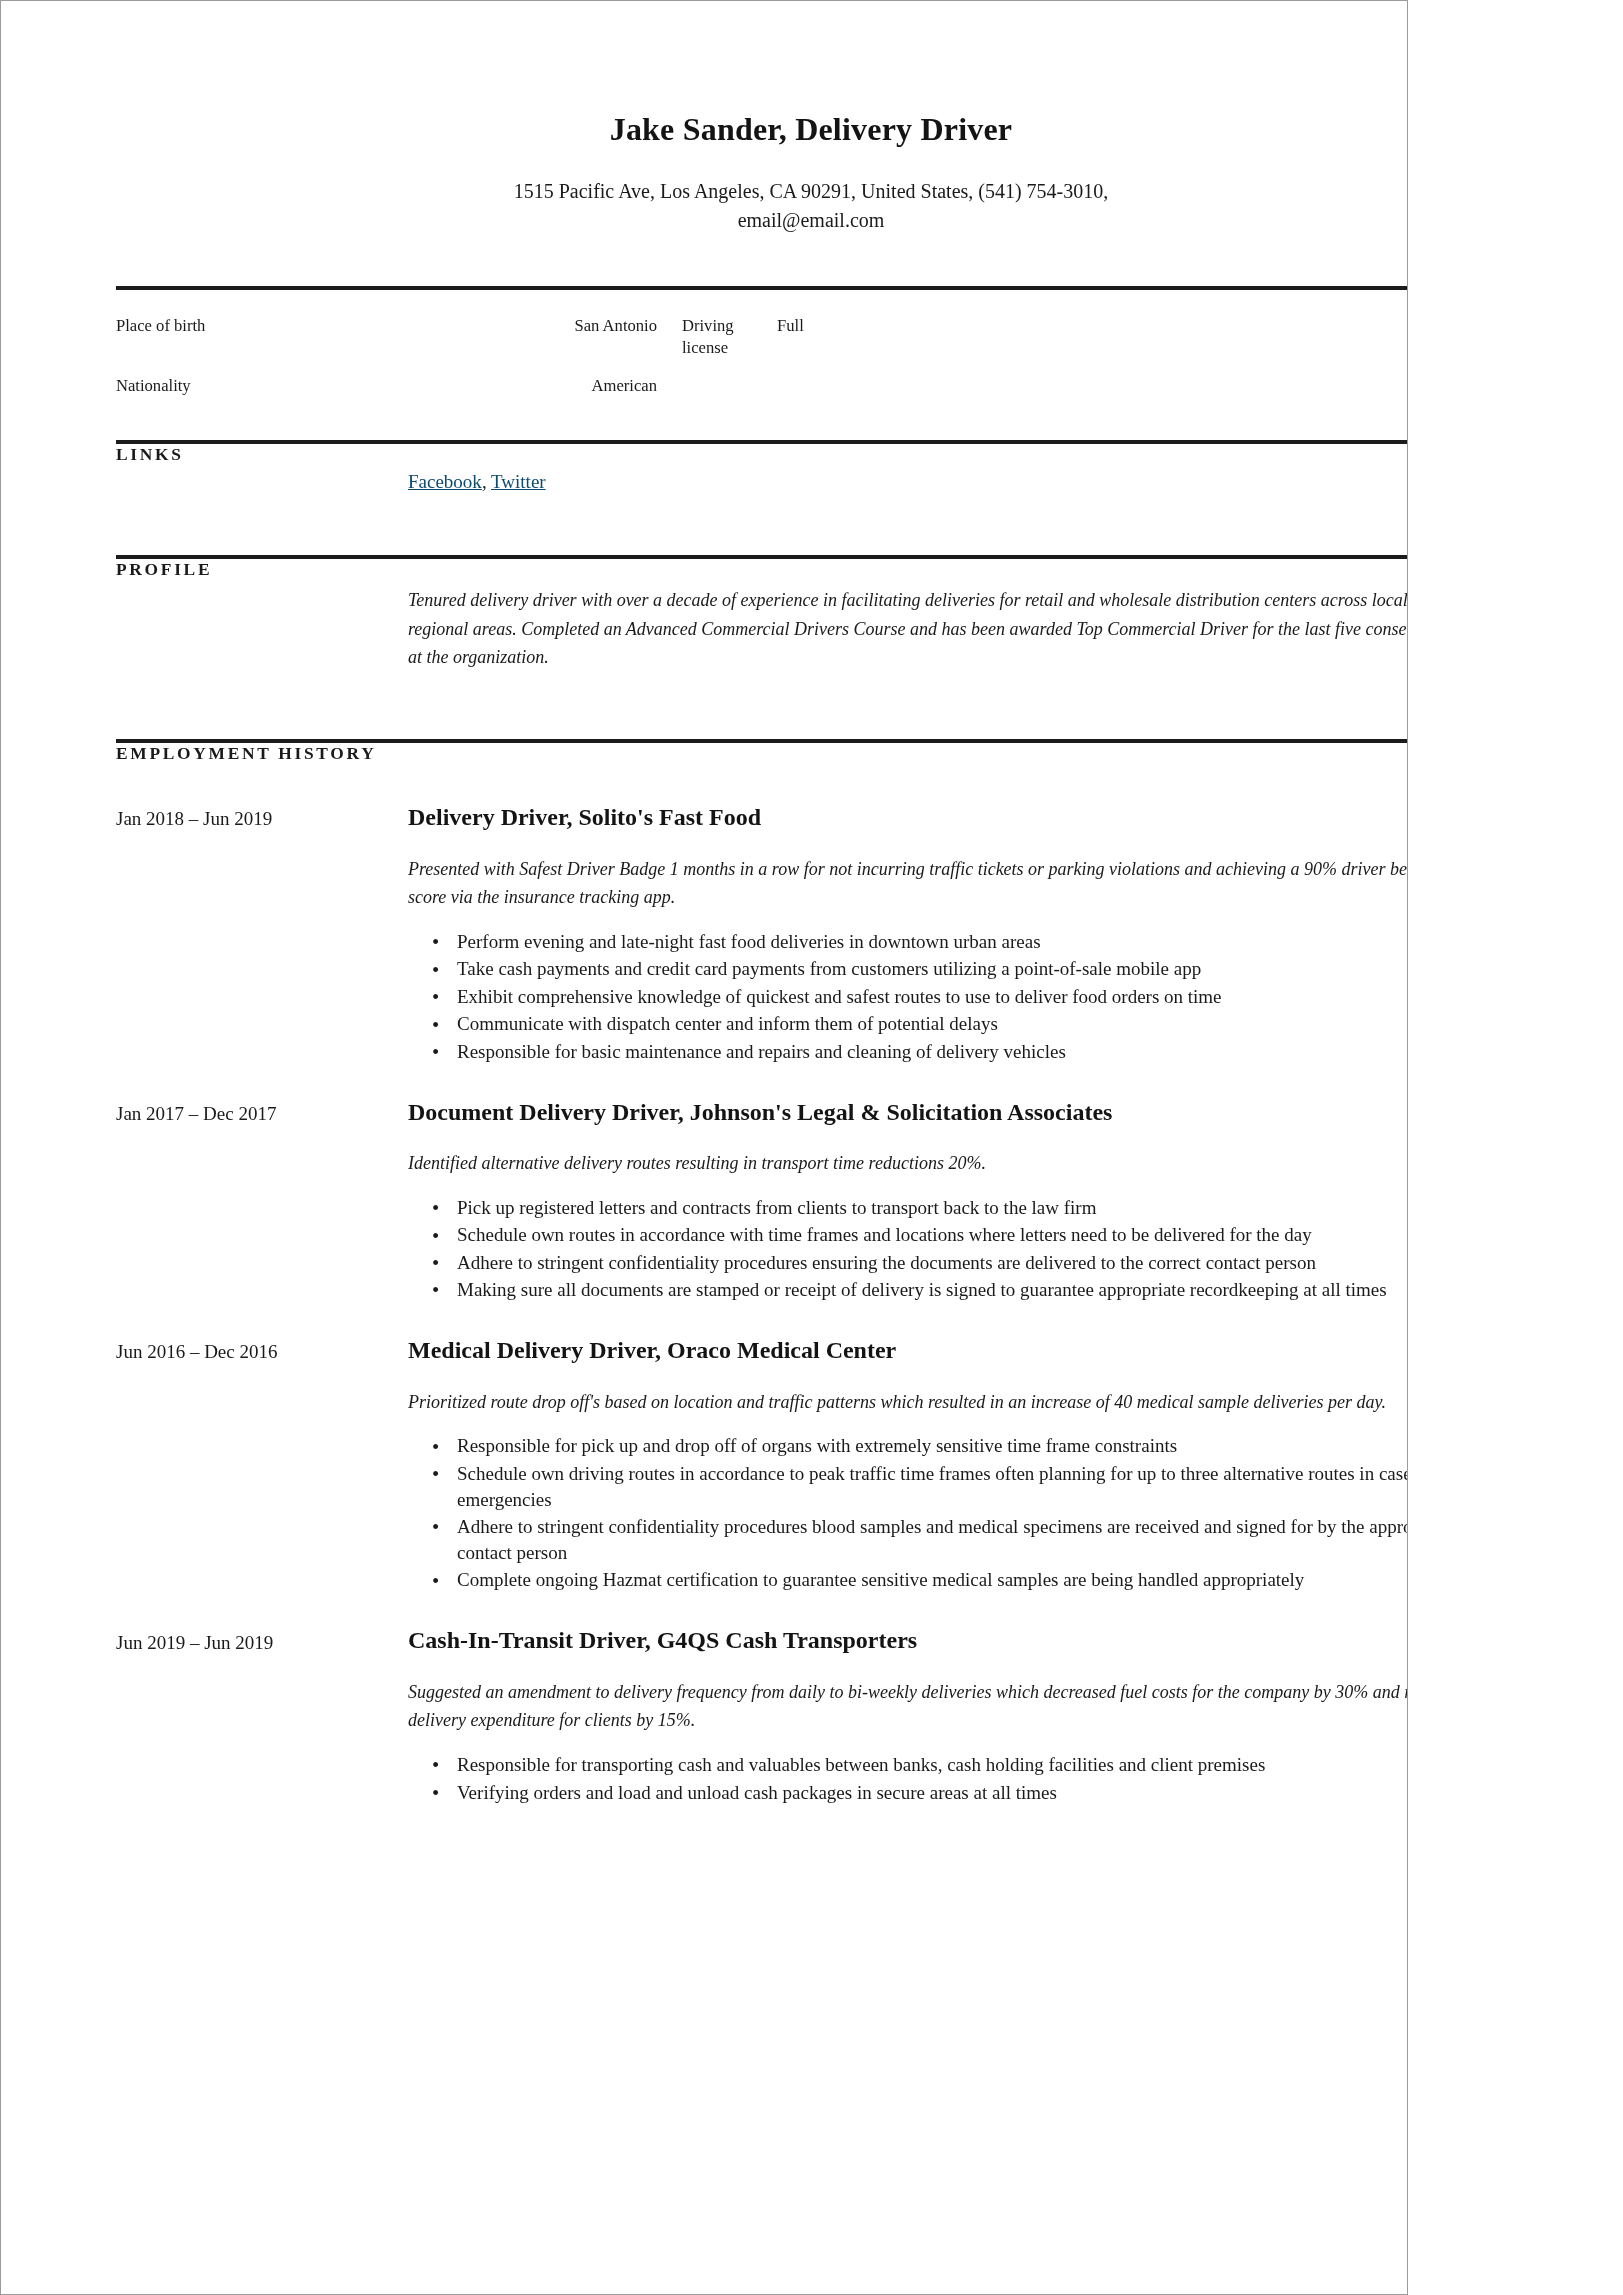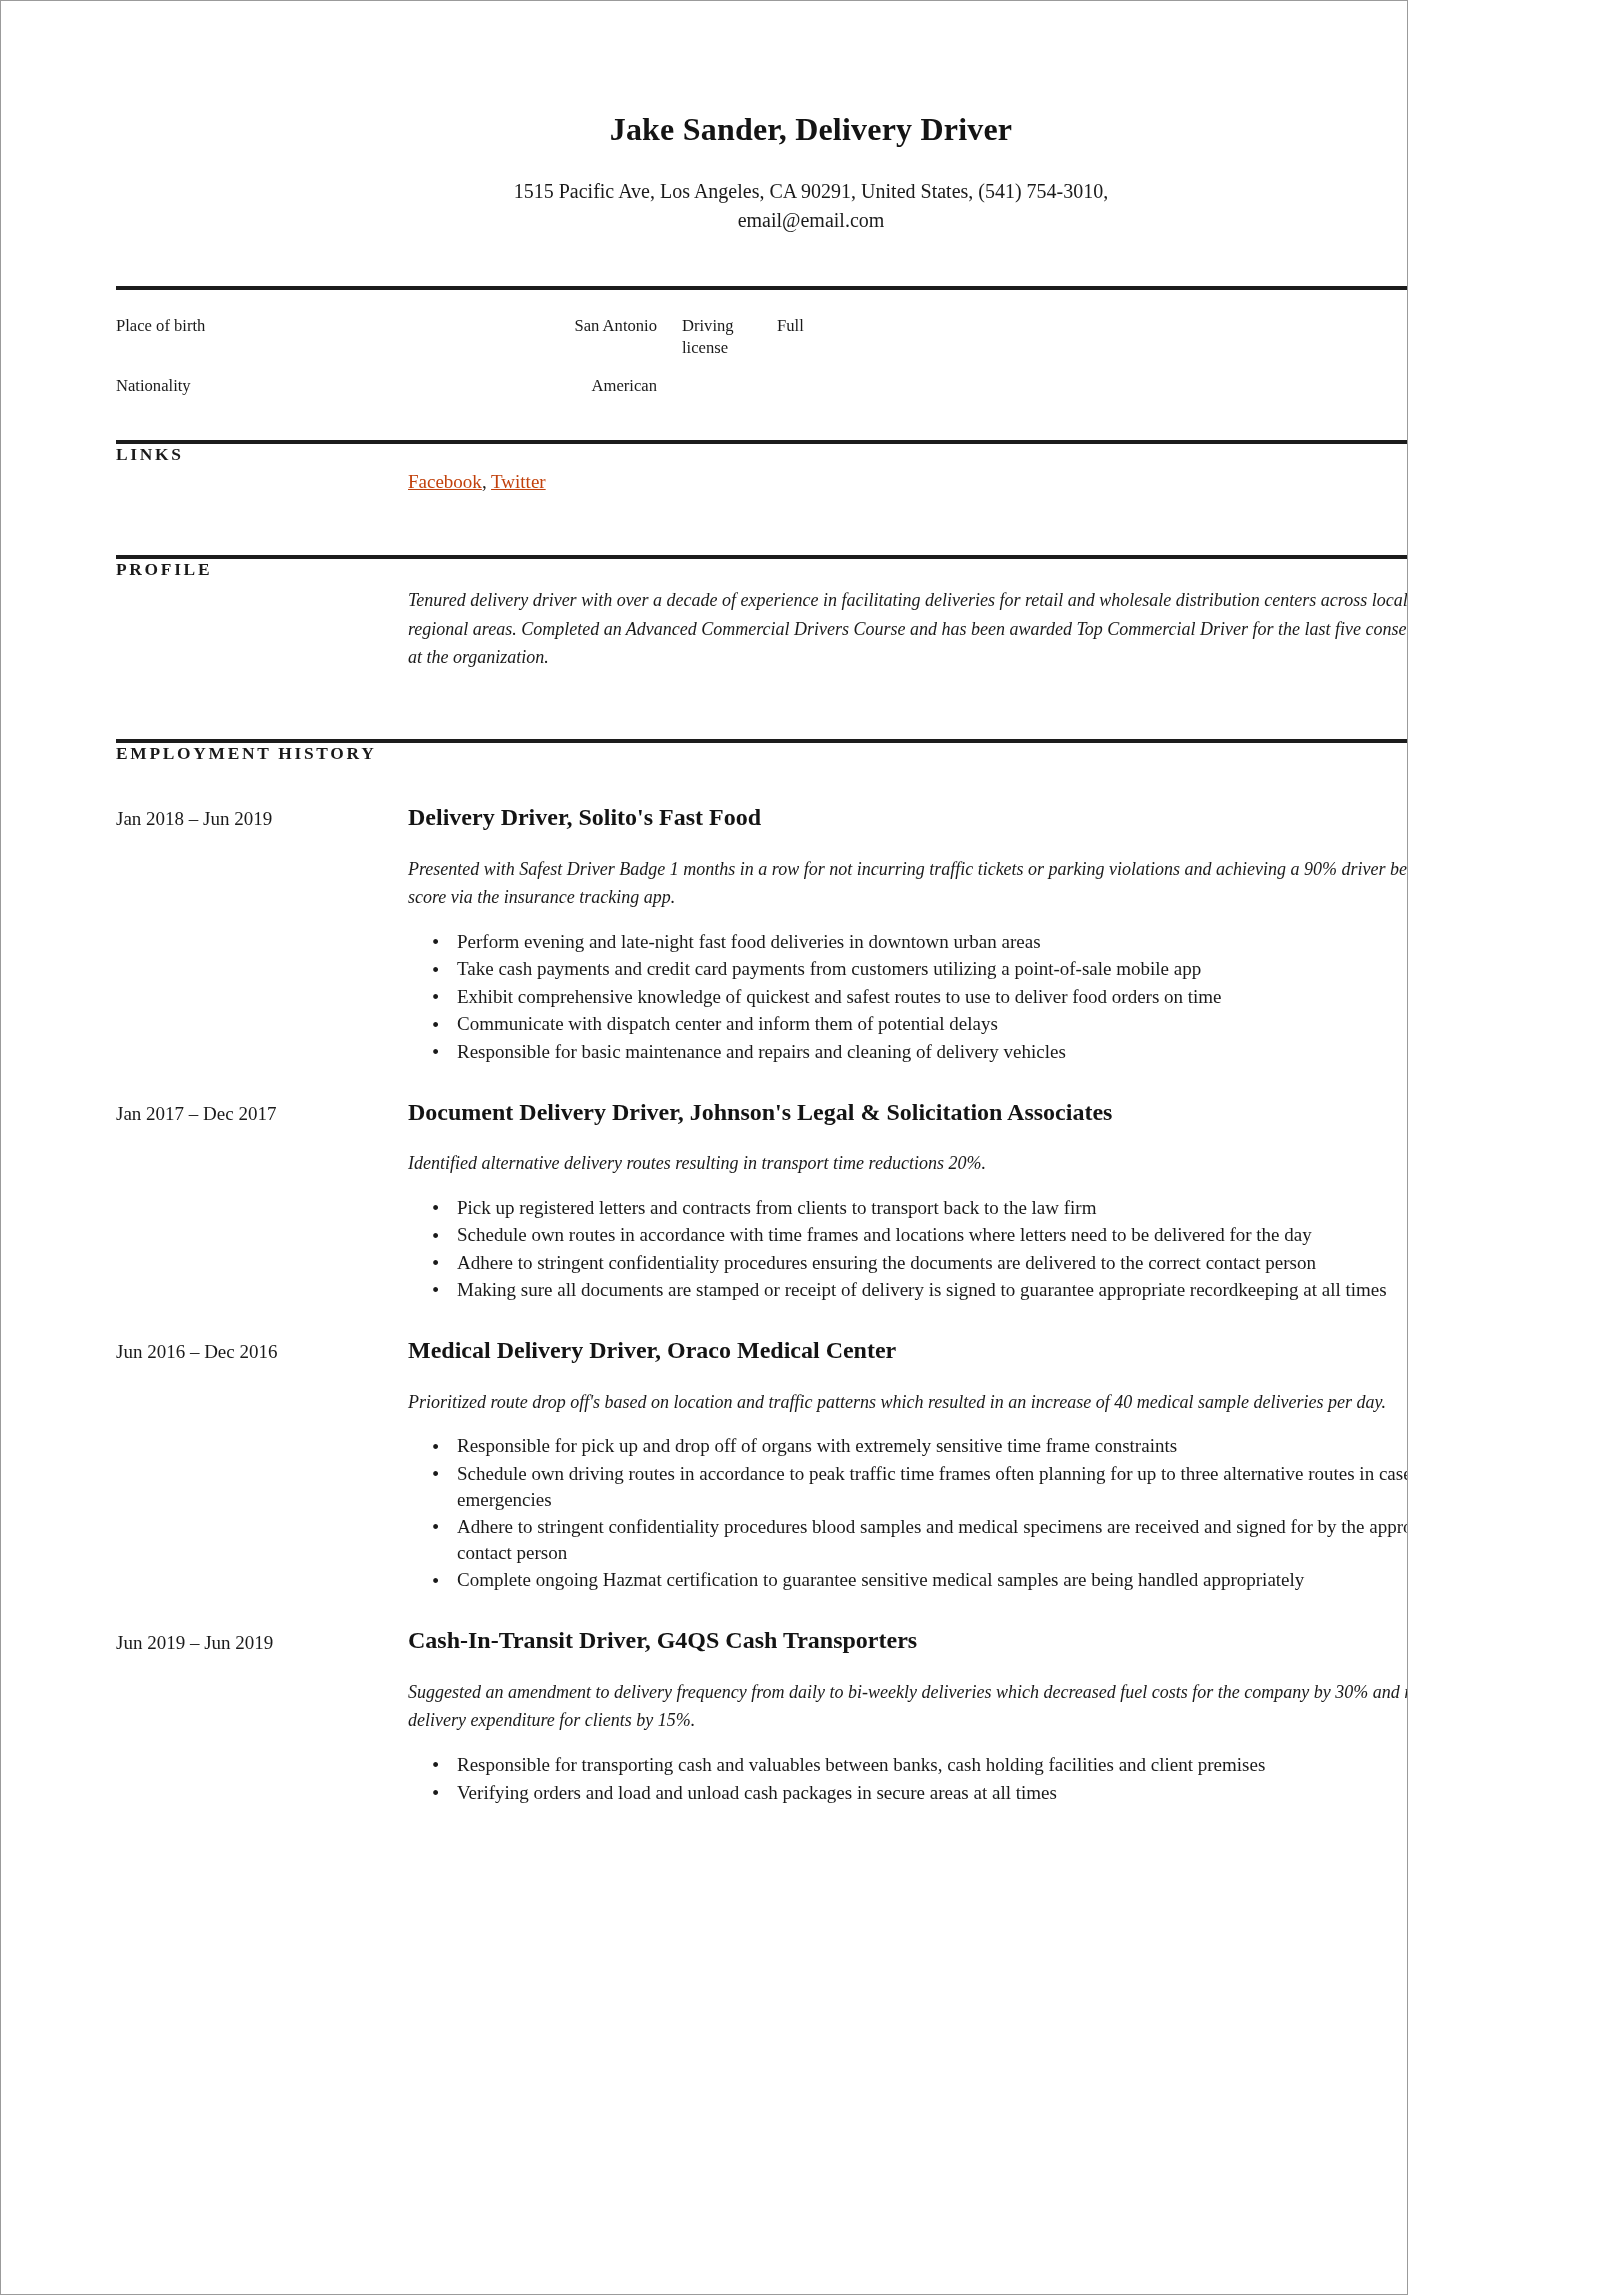"Facebook" .links-inline a { color: #c2410c -> #0c4a6e }
